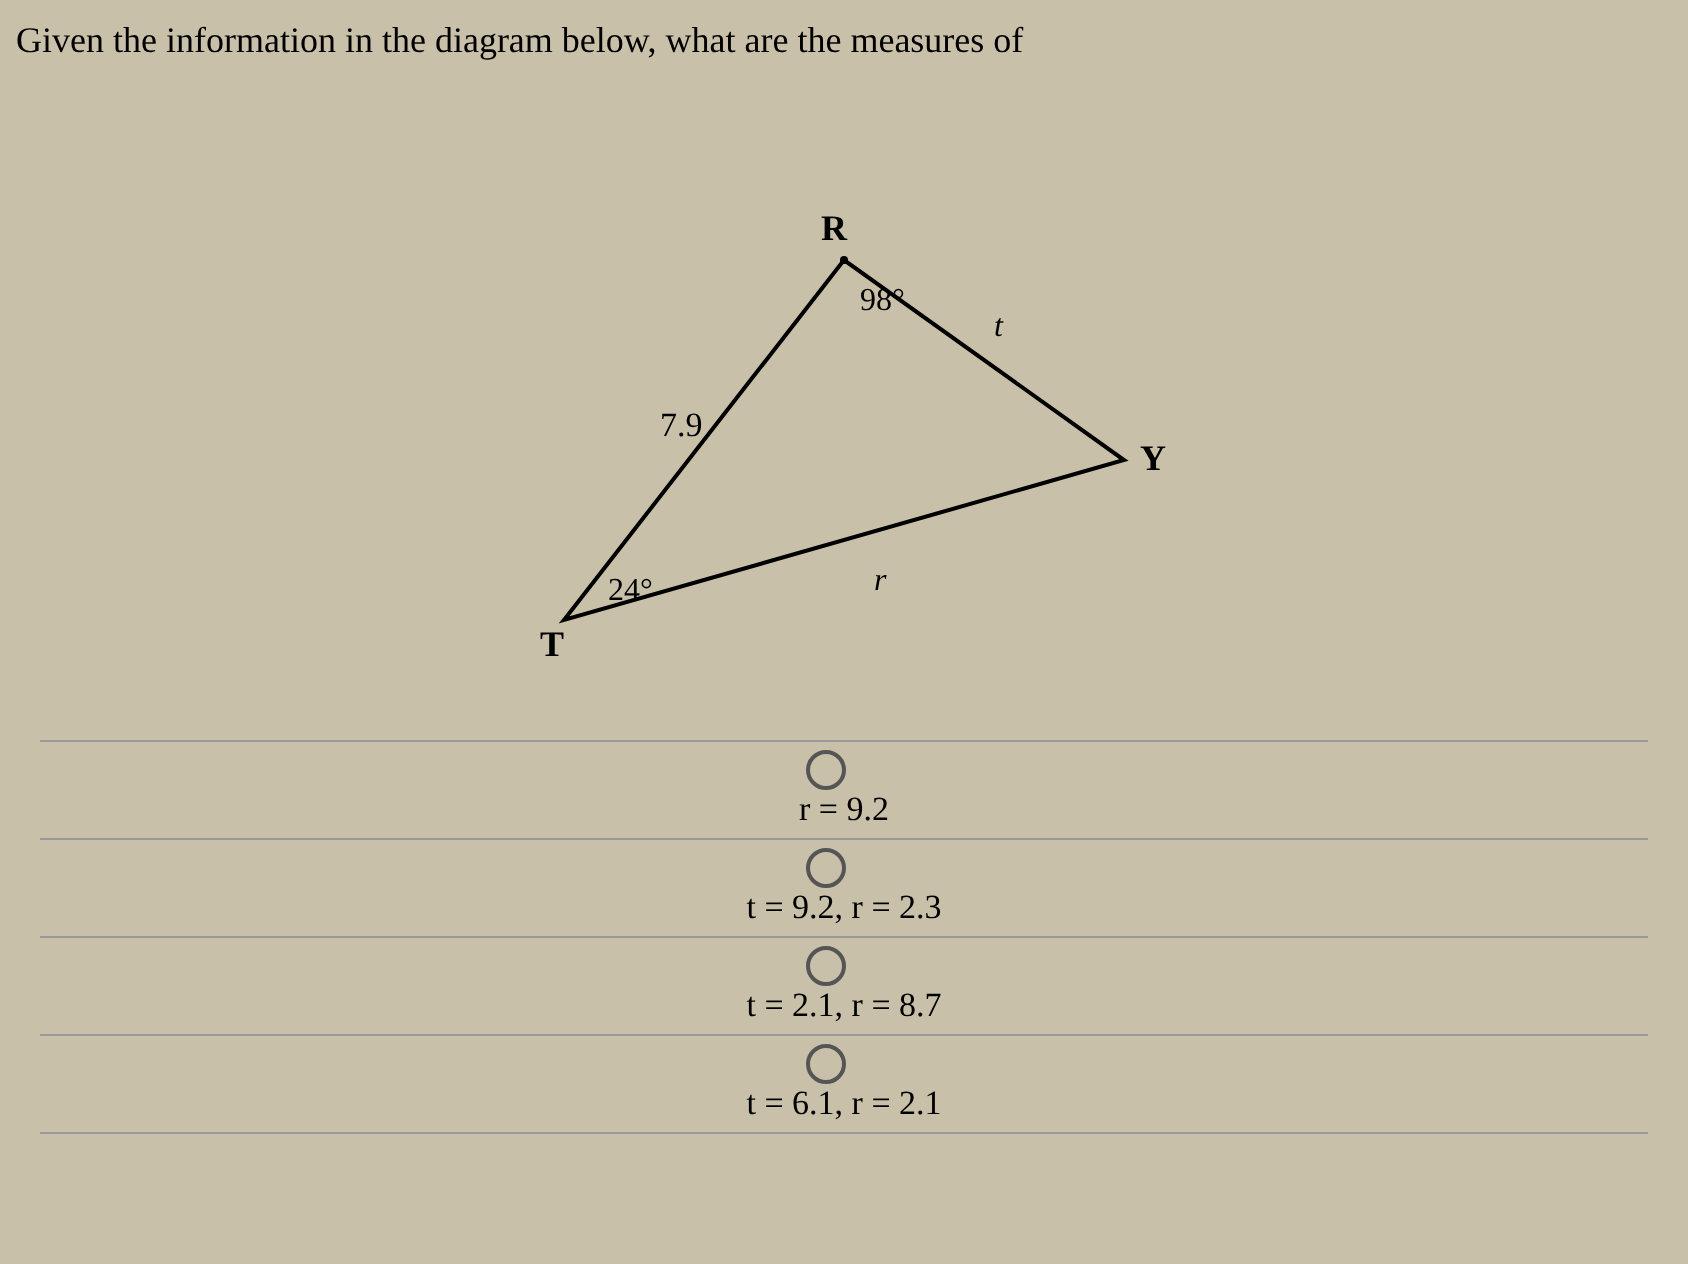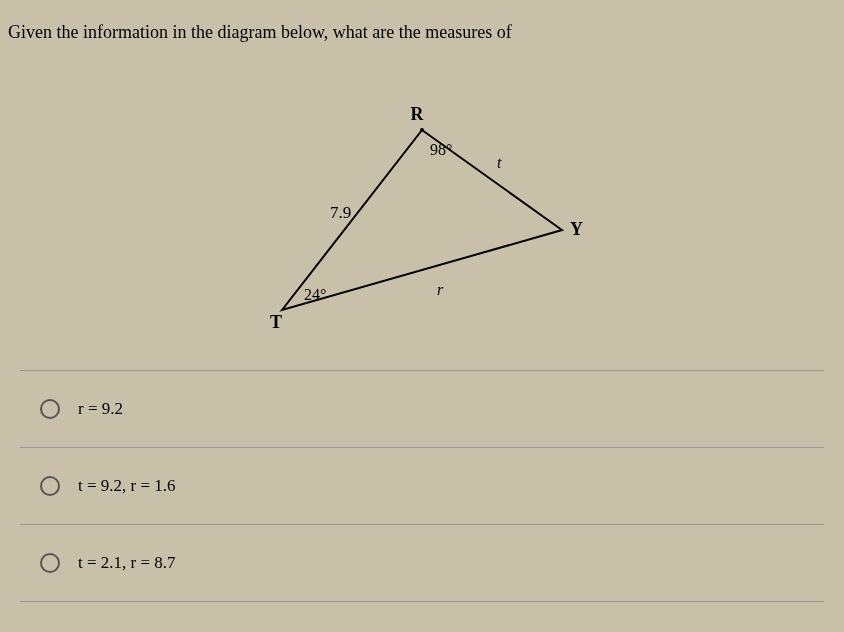"Given the information in the" .question-text { margin-top: 12px -> none }
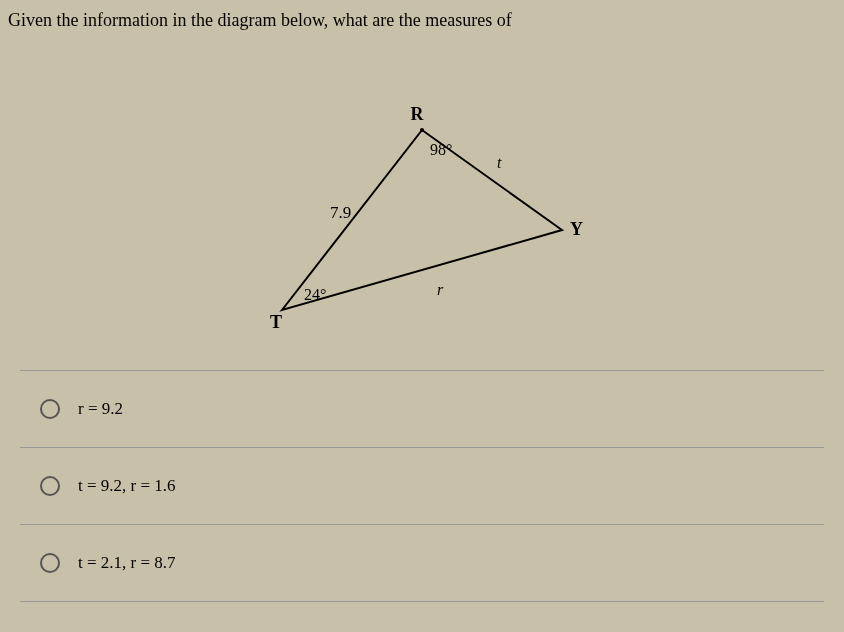"r = 9.2" .answer-option { flex-direction: none -> column; padding: 28px 20px -> 4px 20px }
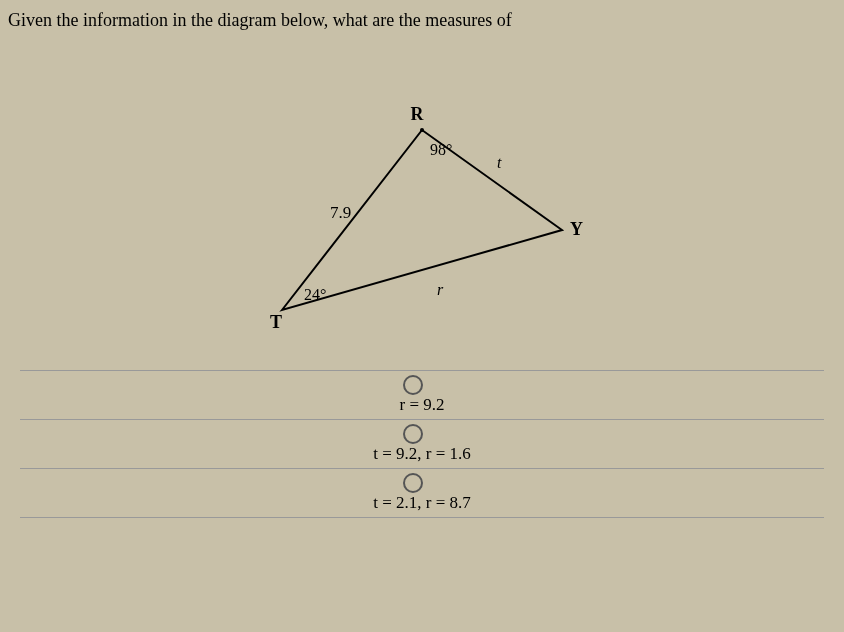"t = 9.2, r =" span.answer-label { text: 1.6 -> 2.3 }
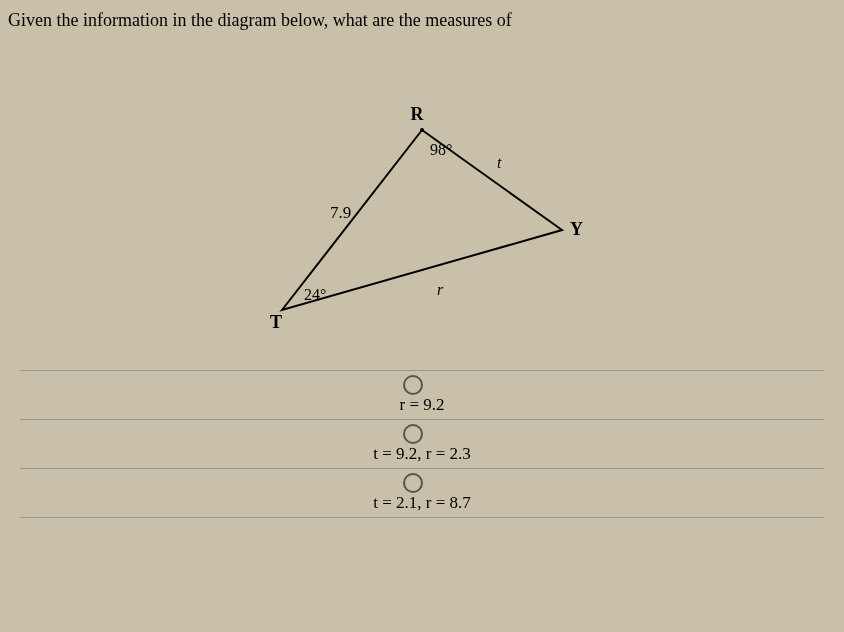"t = 6.1, r =" div.answer-option { html: none -> <div> <span></span> <span>t = 6.1, r = 2.1</span> </div> }
